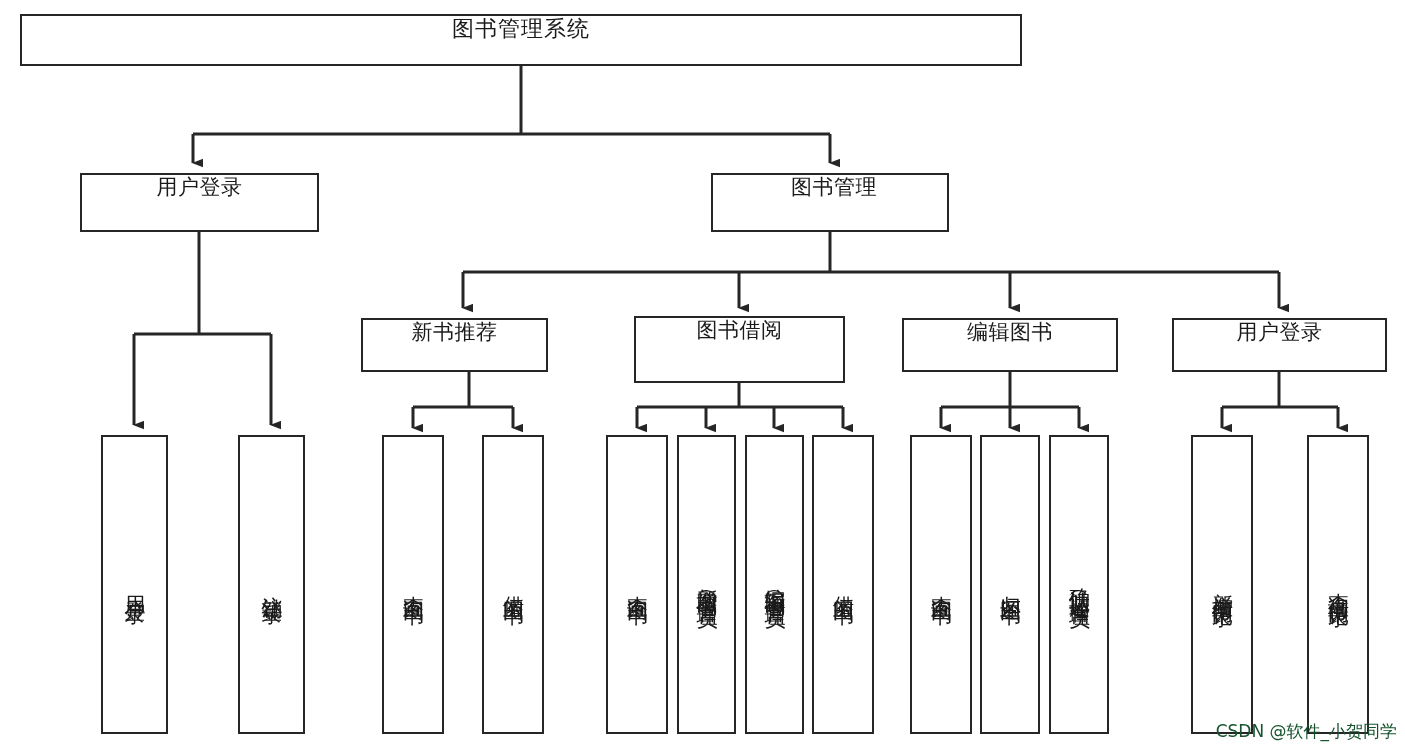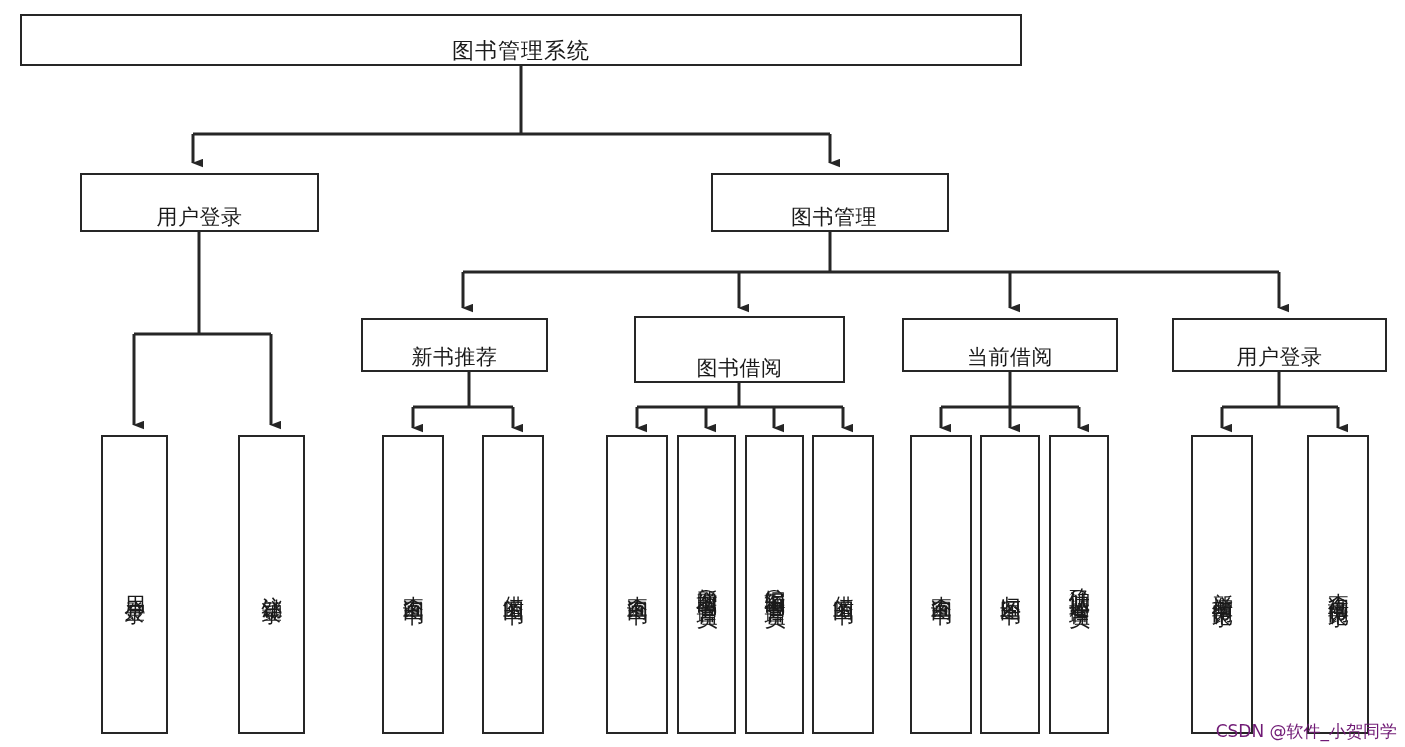"图书管理系统" .node { align-items: flex-end -> flex-start }
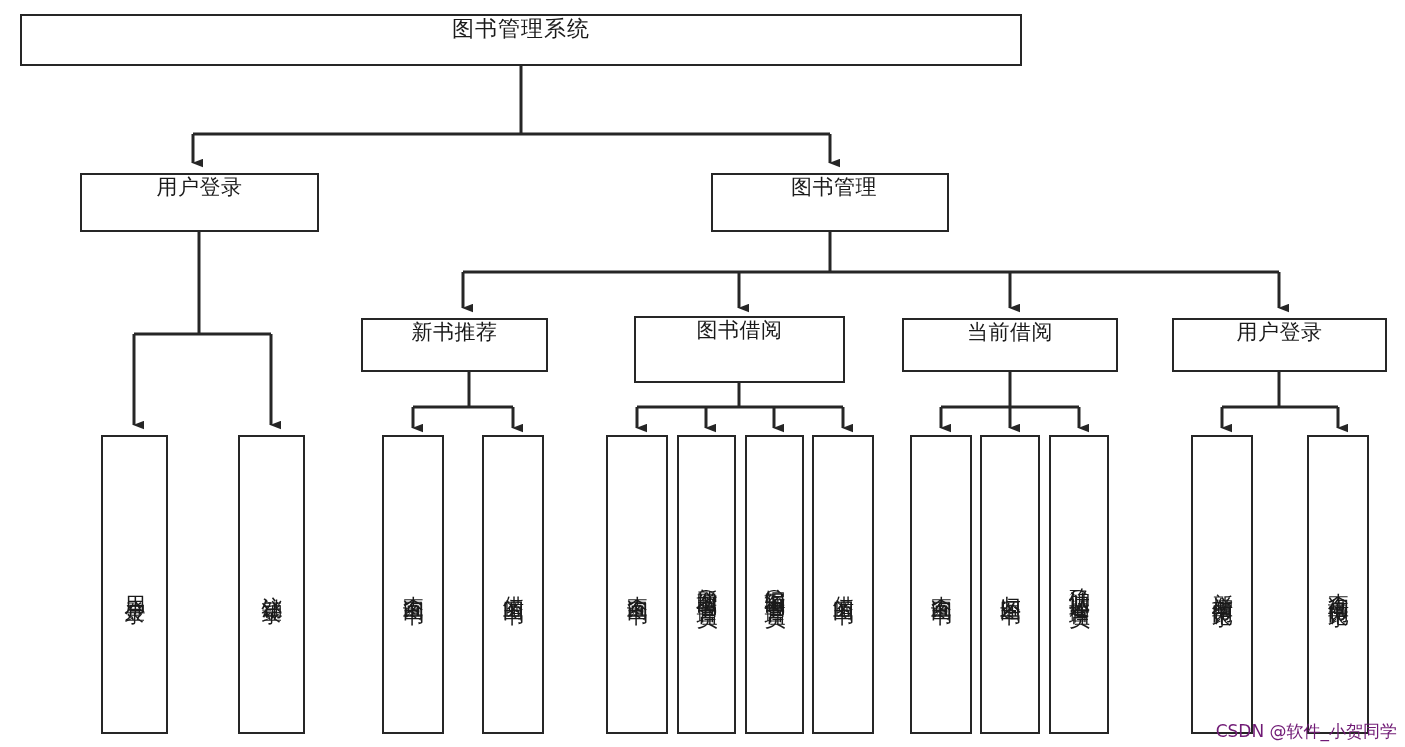"当前借阅" span.label { text: 当前借阅 -> 编辑图书 }
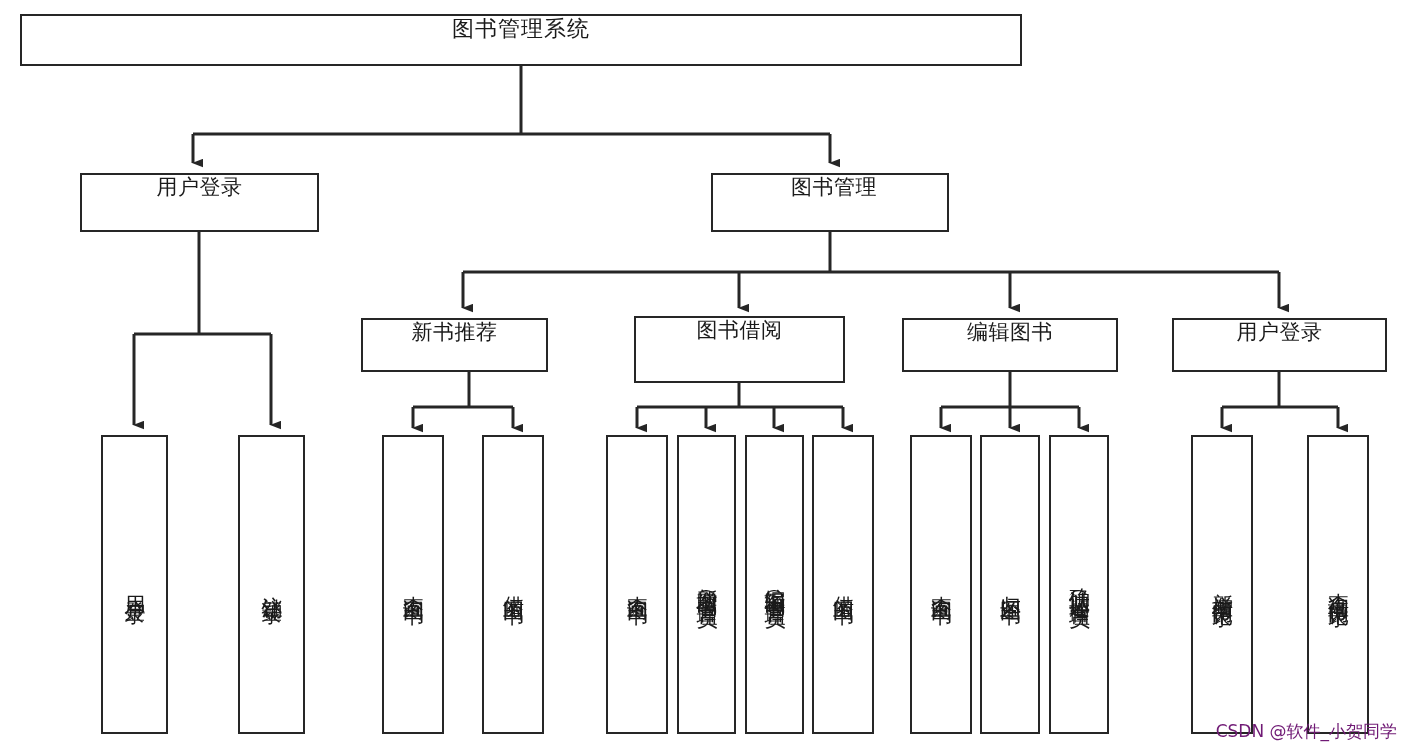"CSDN @软件_小贺同学" #watermark { color: #701a75 -> #14532d }
